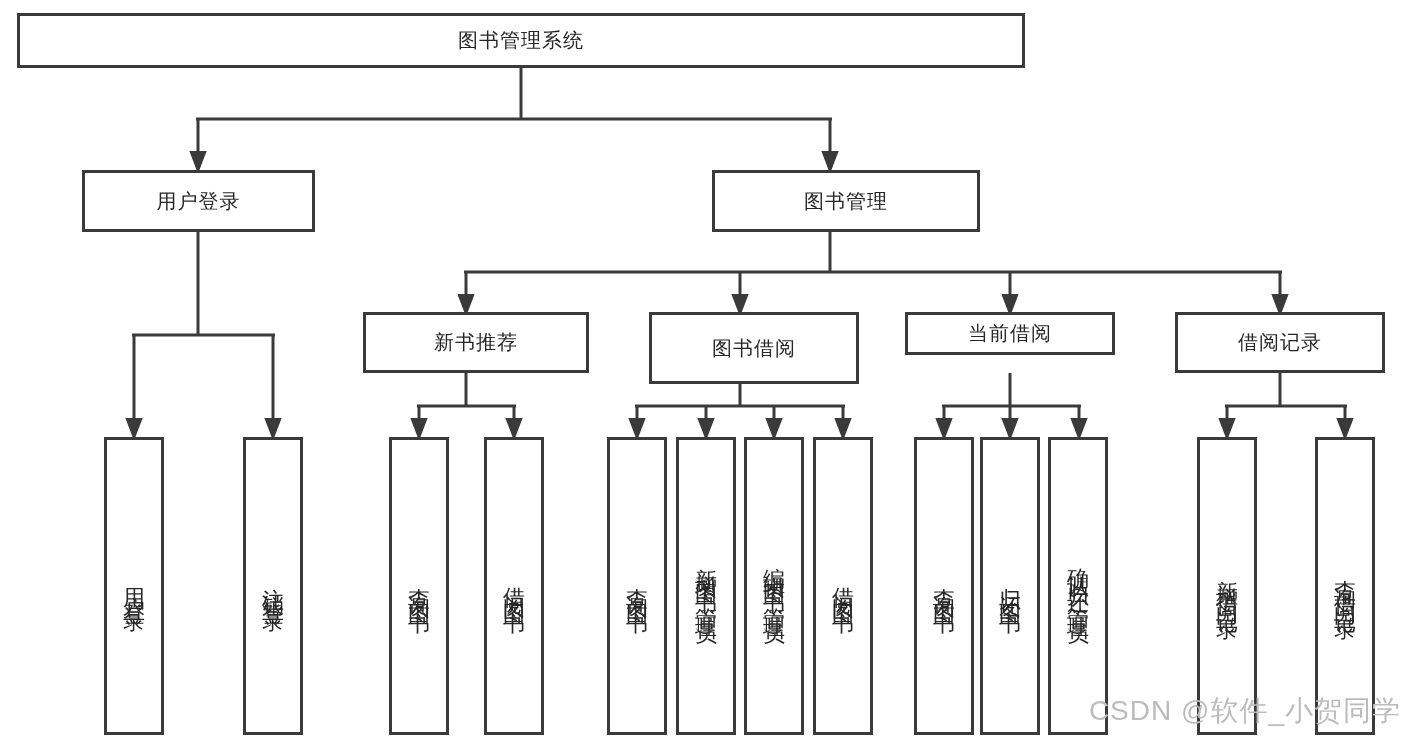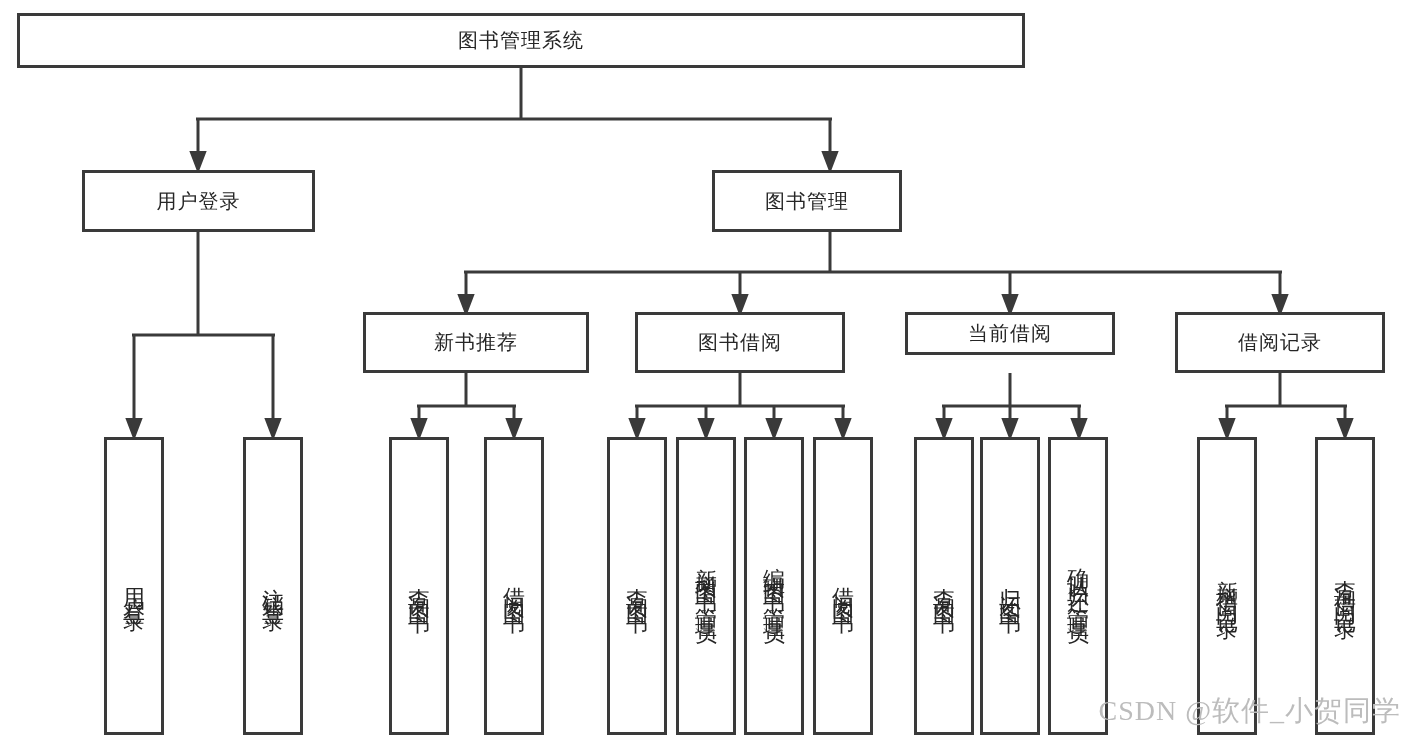"图书管理系统" #canvas { font-family: Liberation Serif, serif -> Liberation Sans, sans-serif }
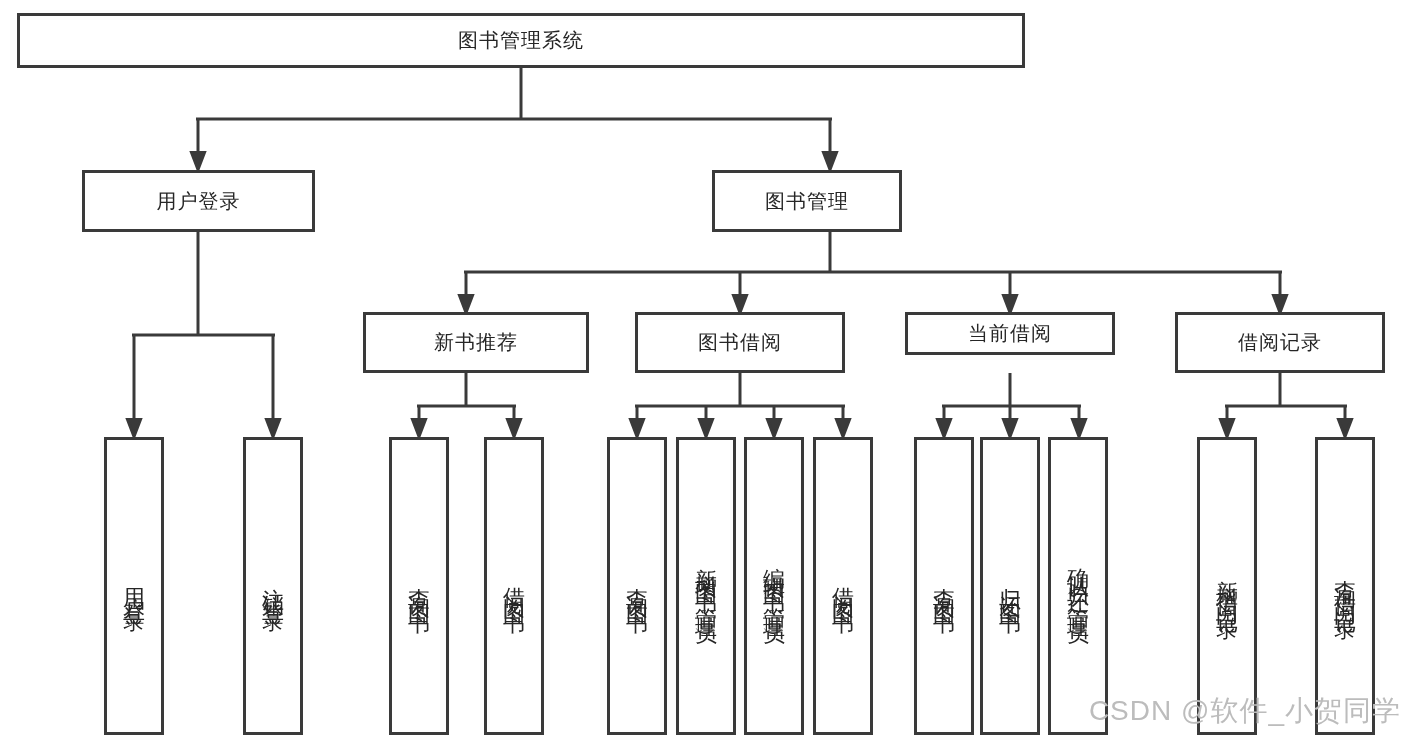"图书管理" div.node { width: 190px -> 268px }
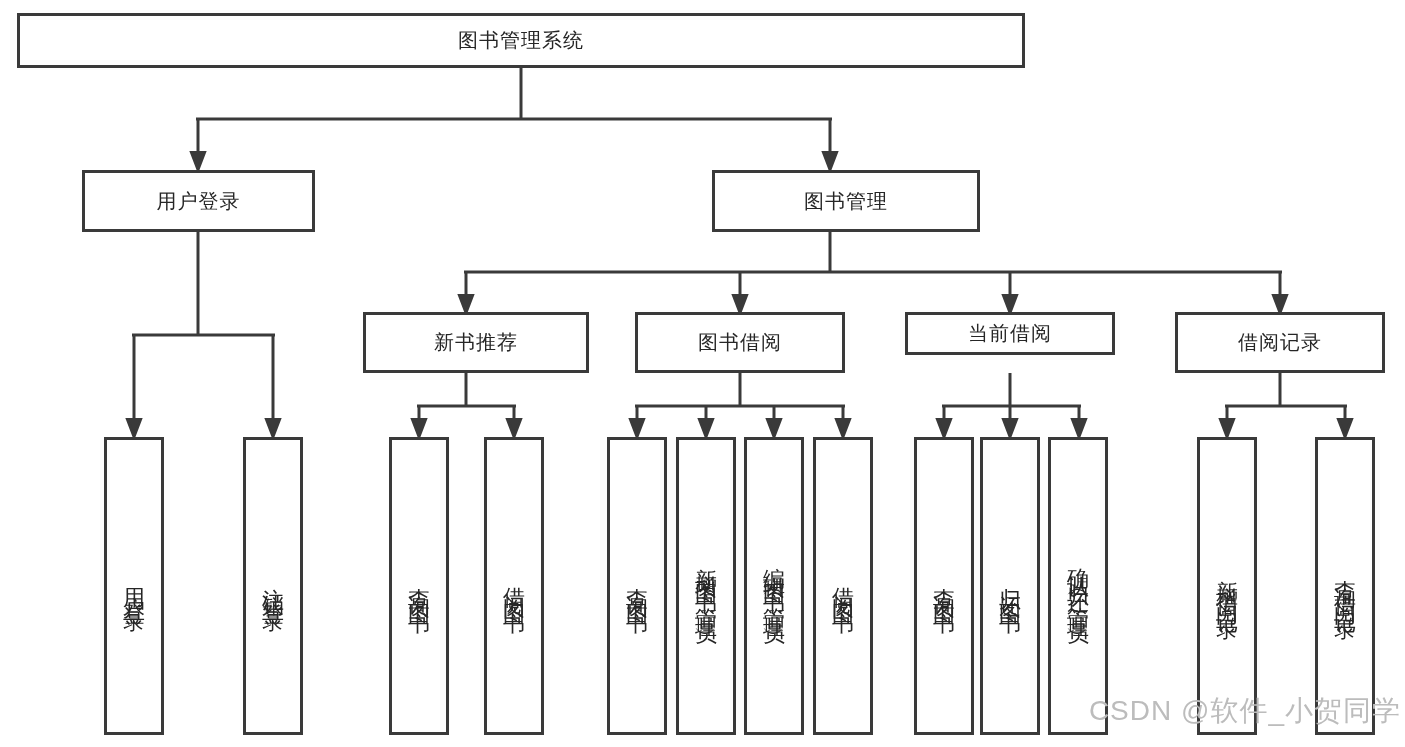"图书借阅" div.node { height: 61px -> 72px; left: 635px -> 649px }
